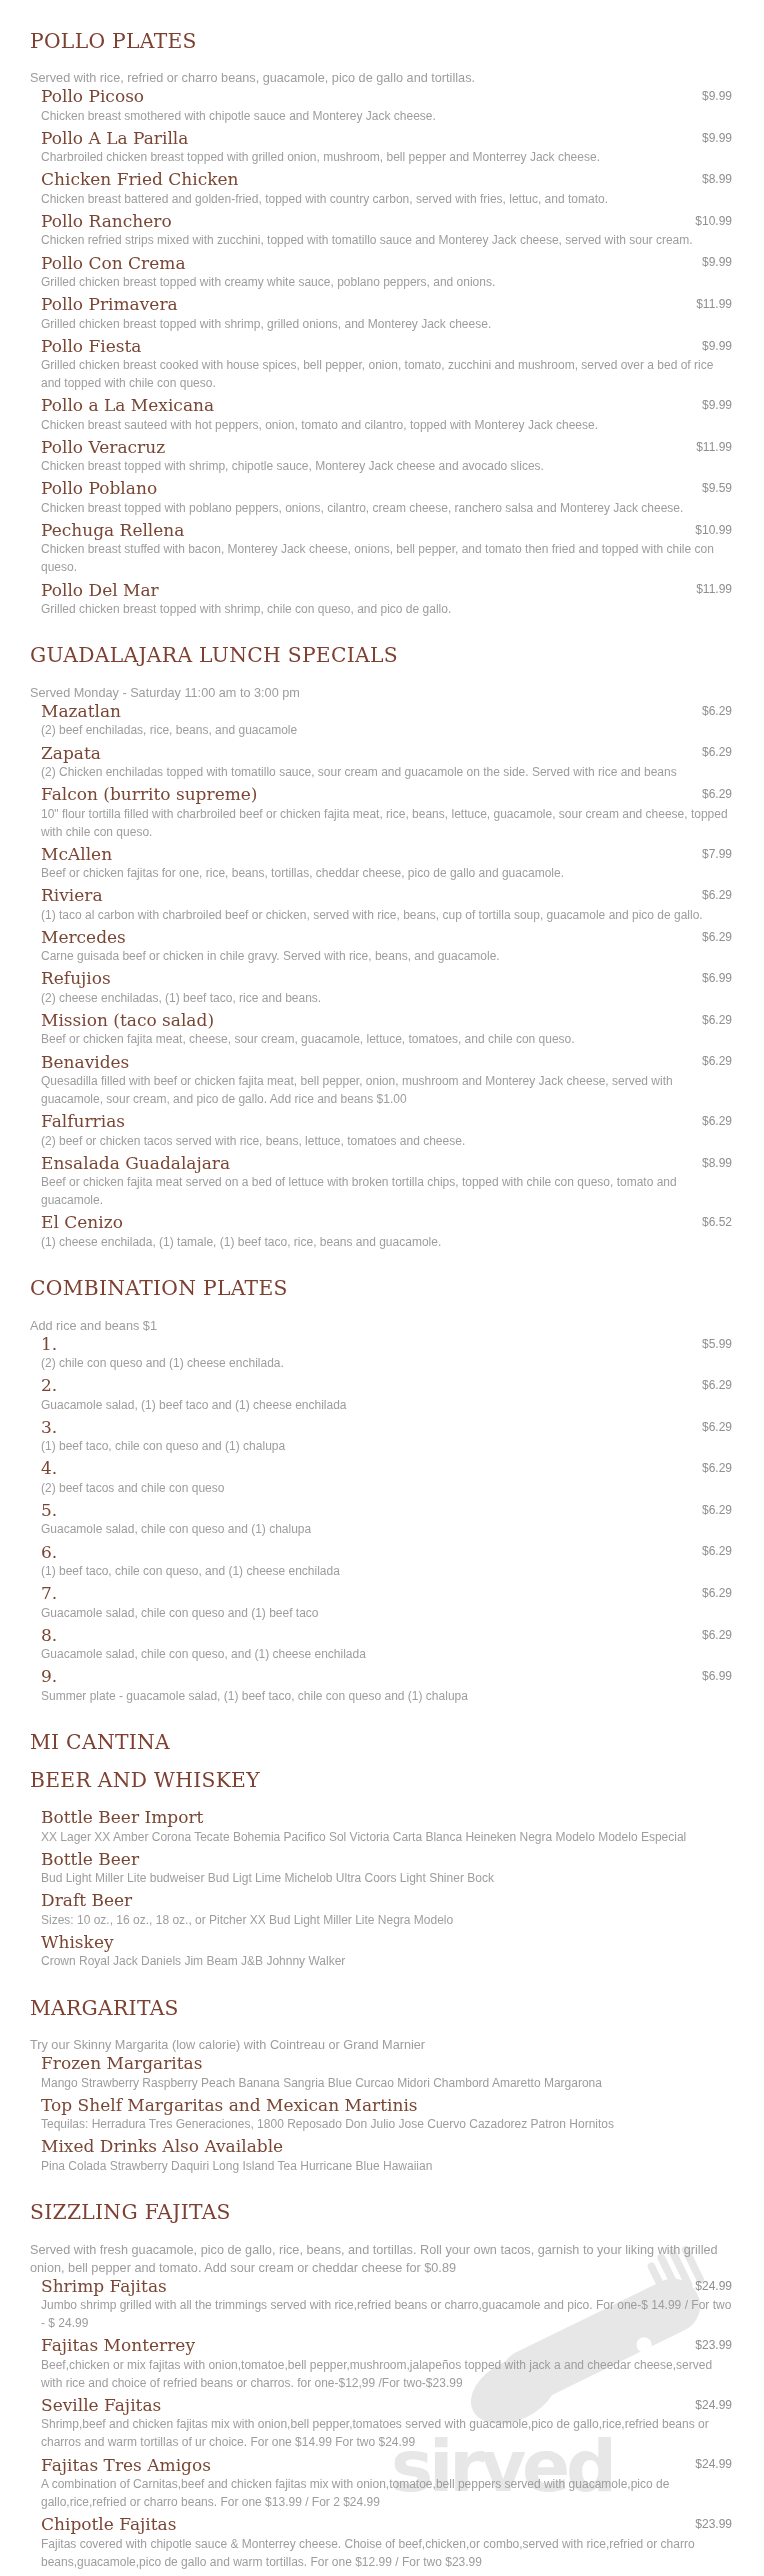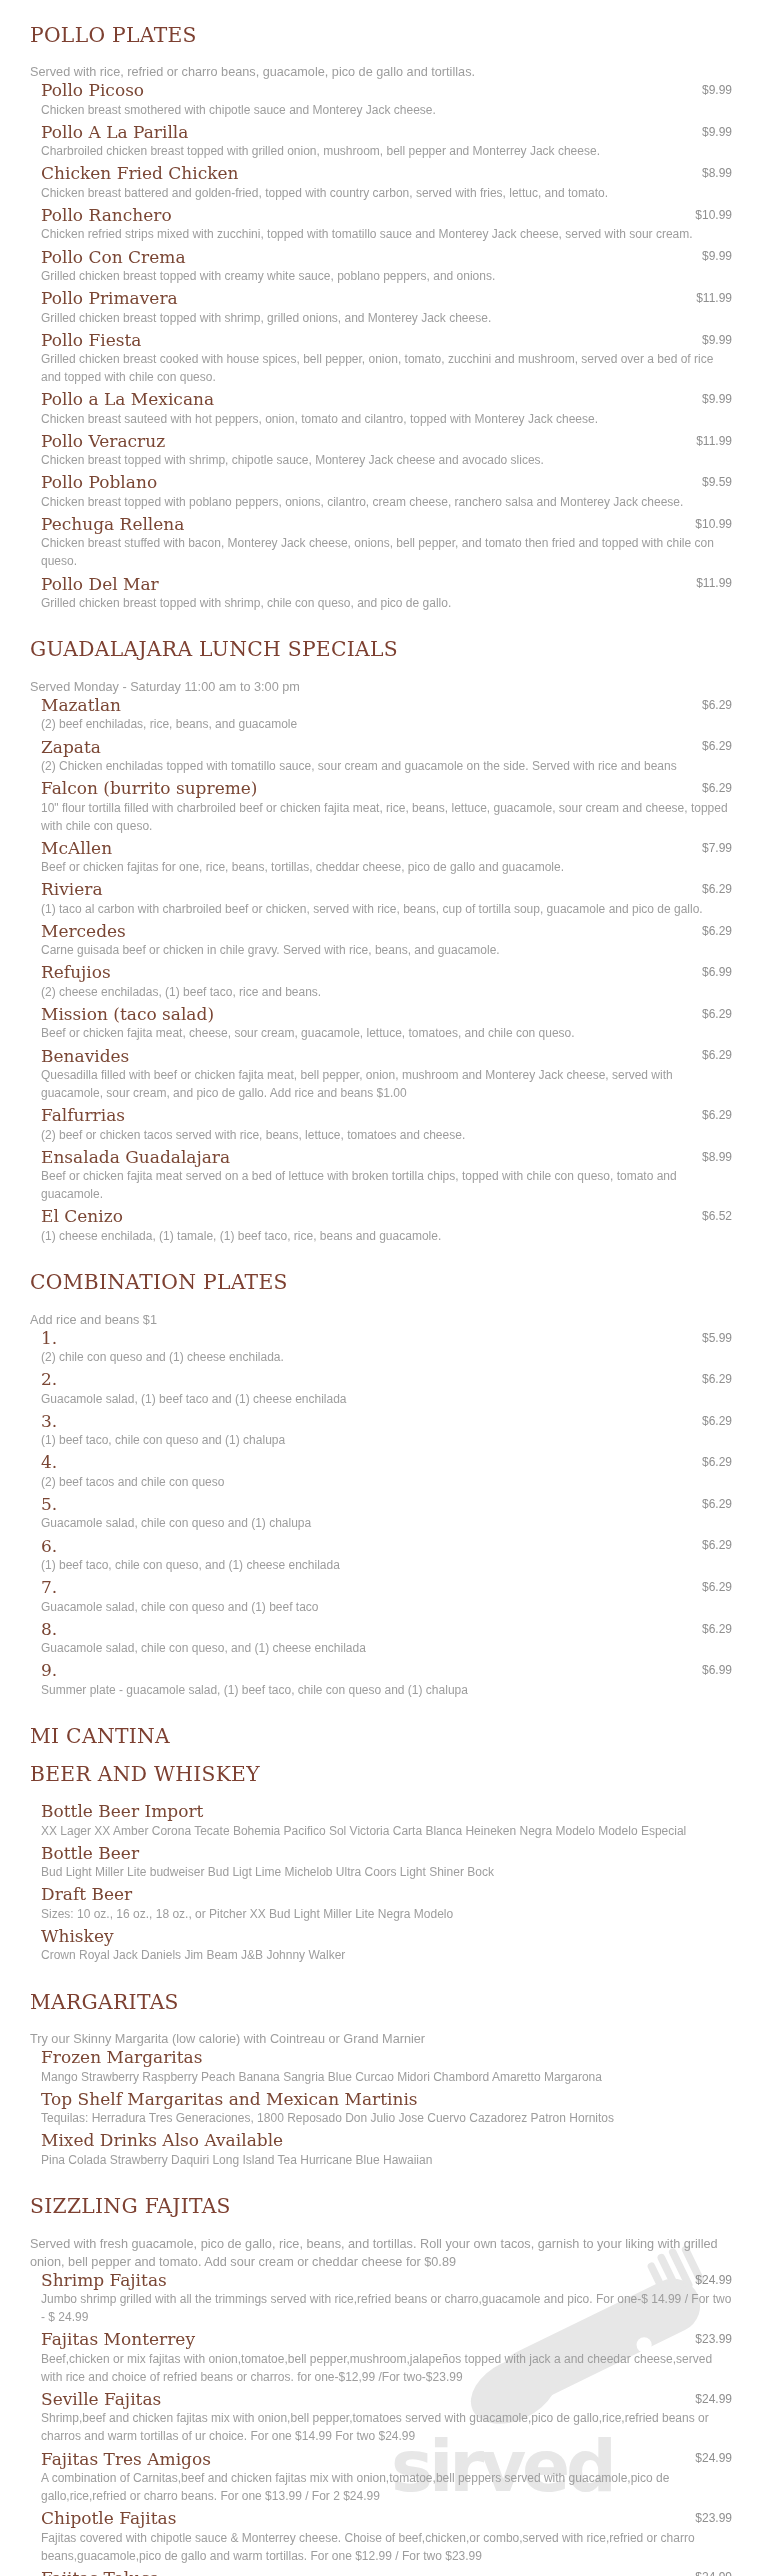"POLLO PLATES" .menu-section:first-child .section-title { margin-top: 10px -> 16px }
